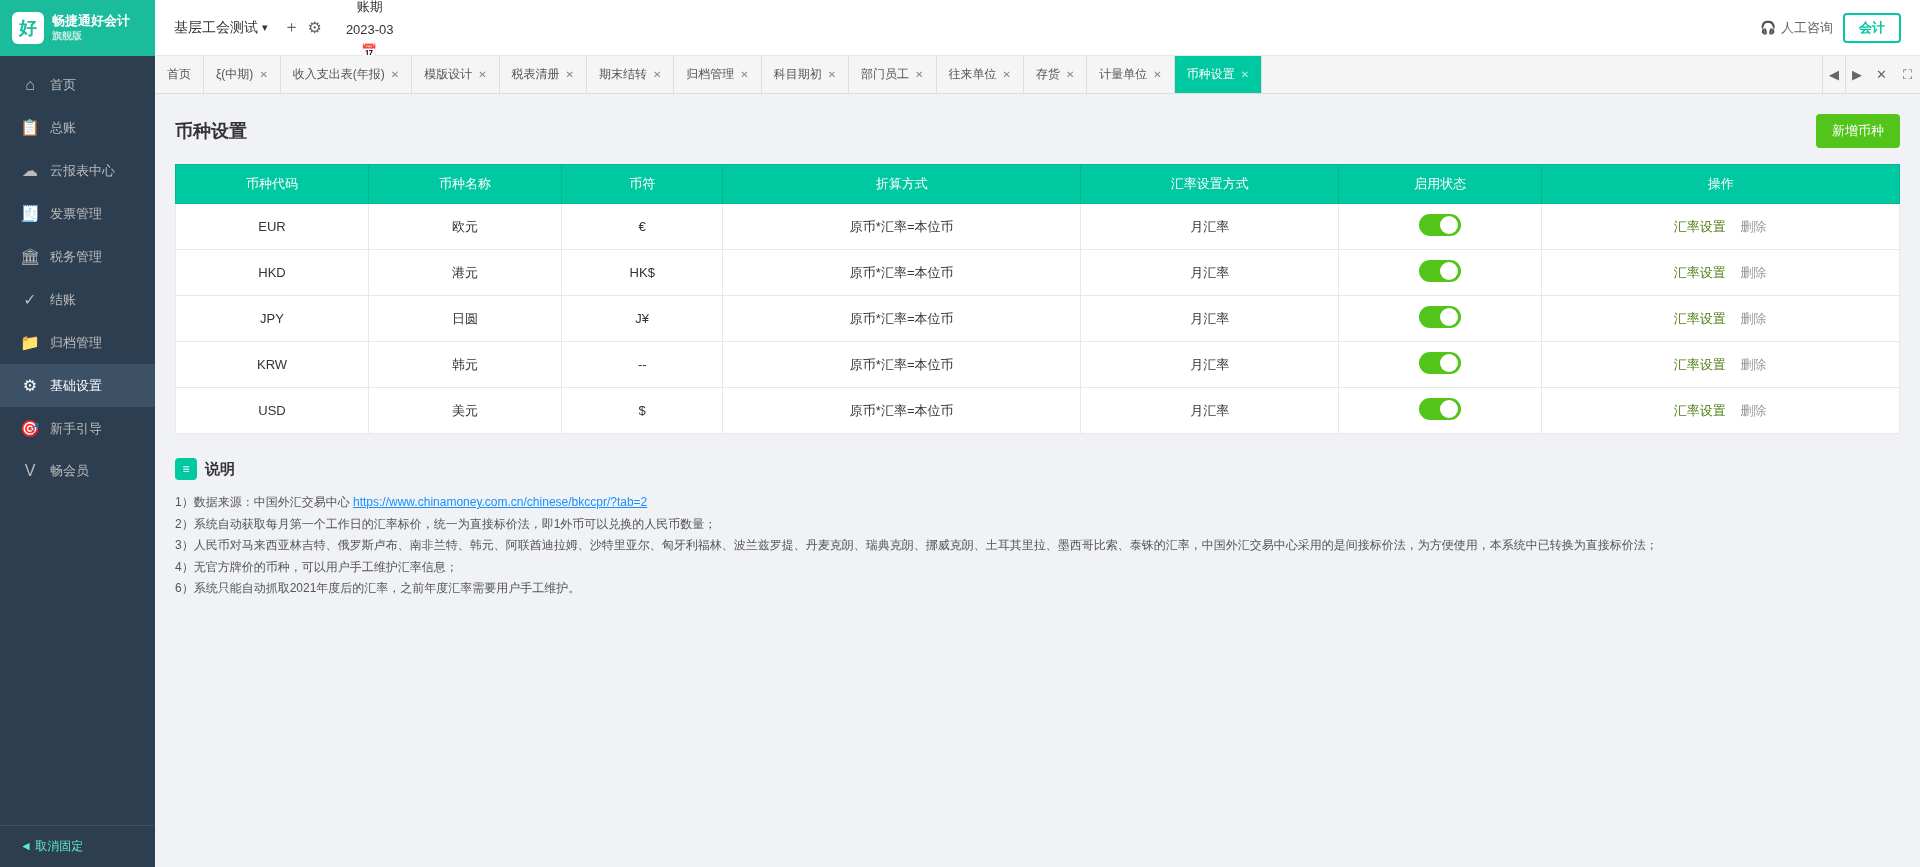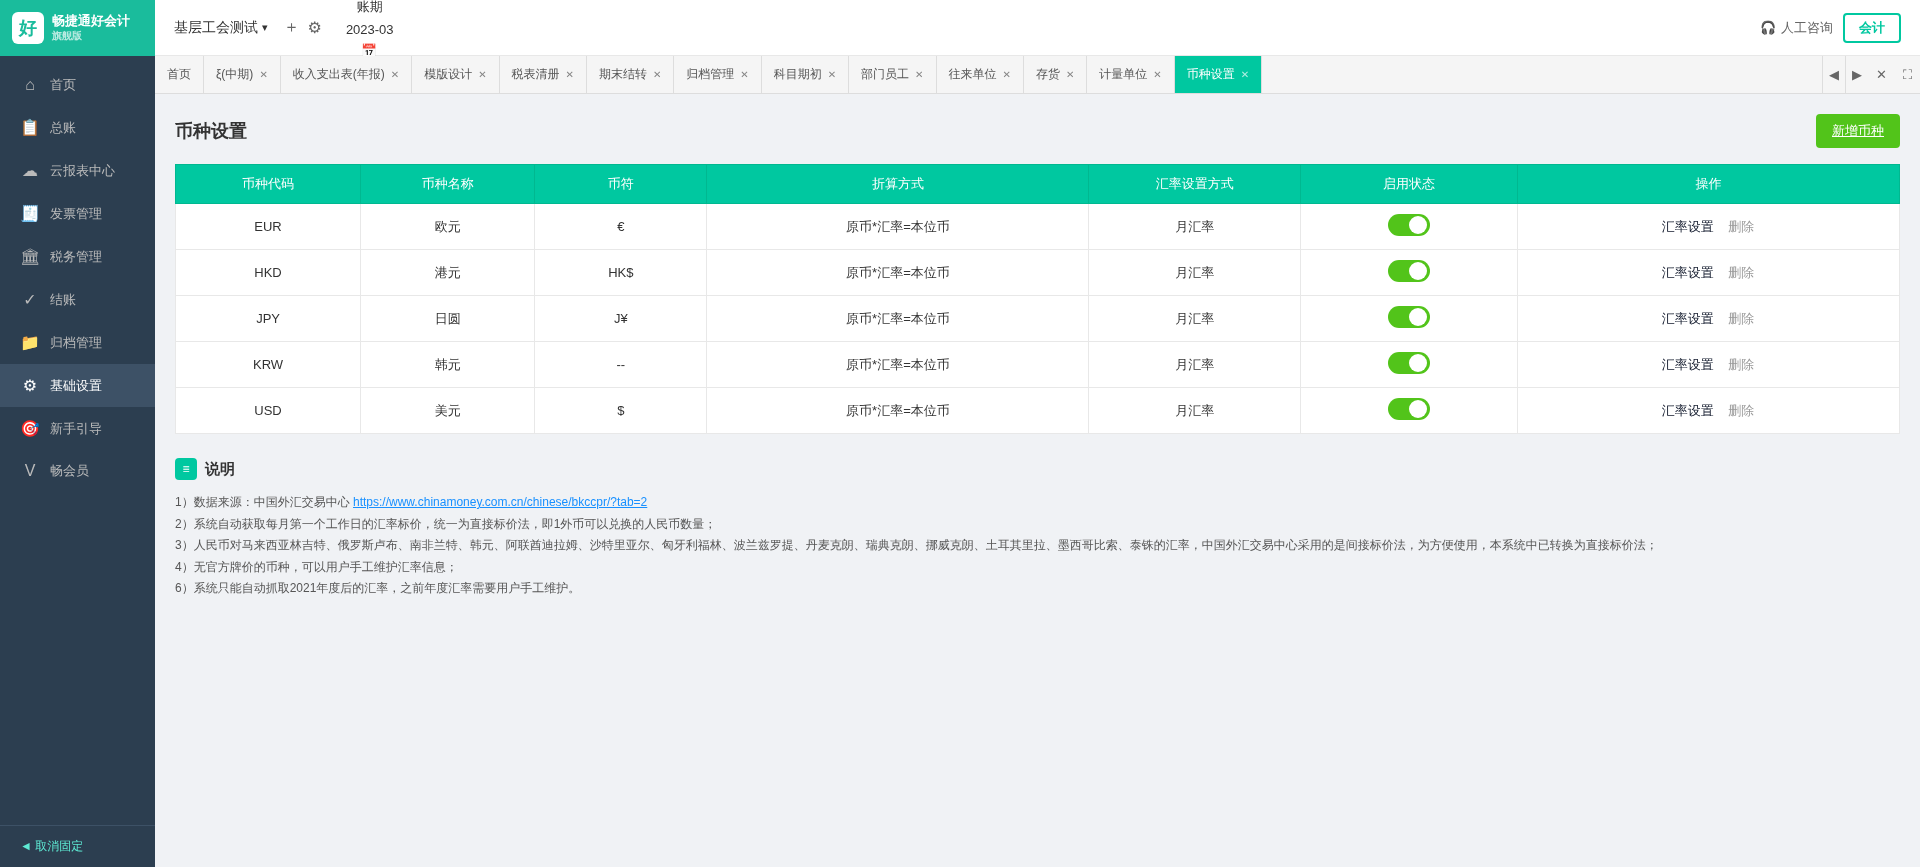"新增币种" .btn-new { text-decoration: underline -> none }
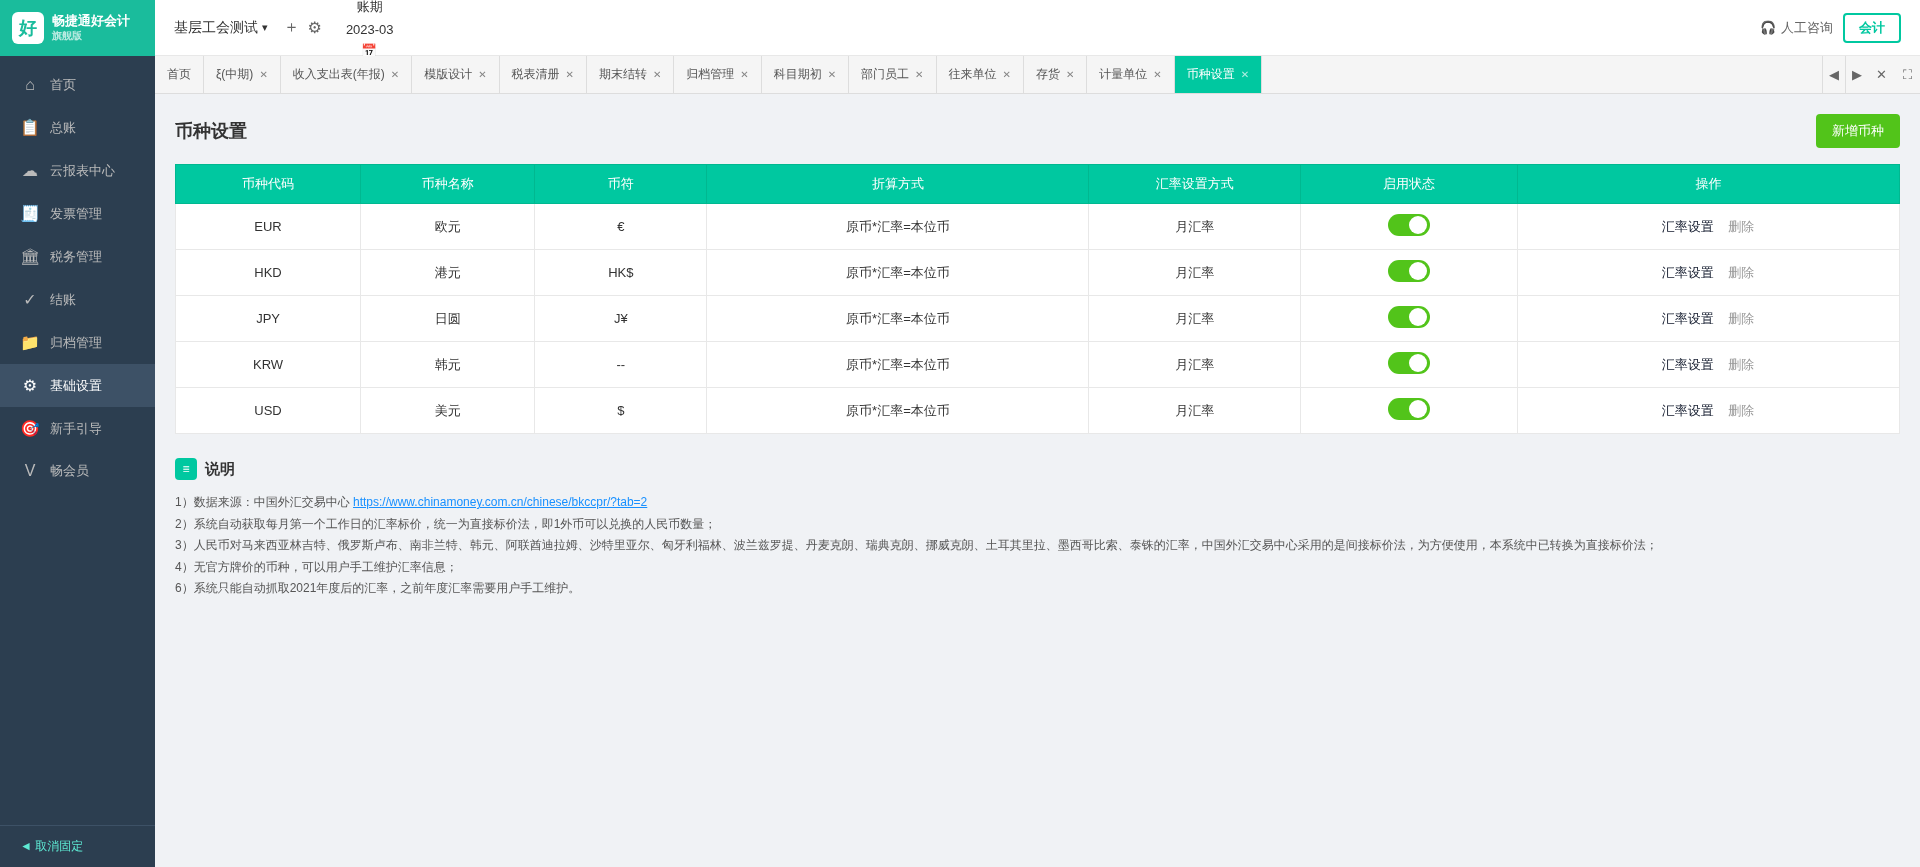"币种代码" .data-table th { padding: 10px 0 -> 10px 12px }
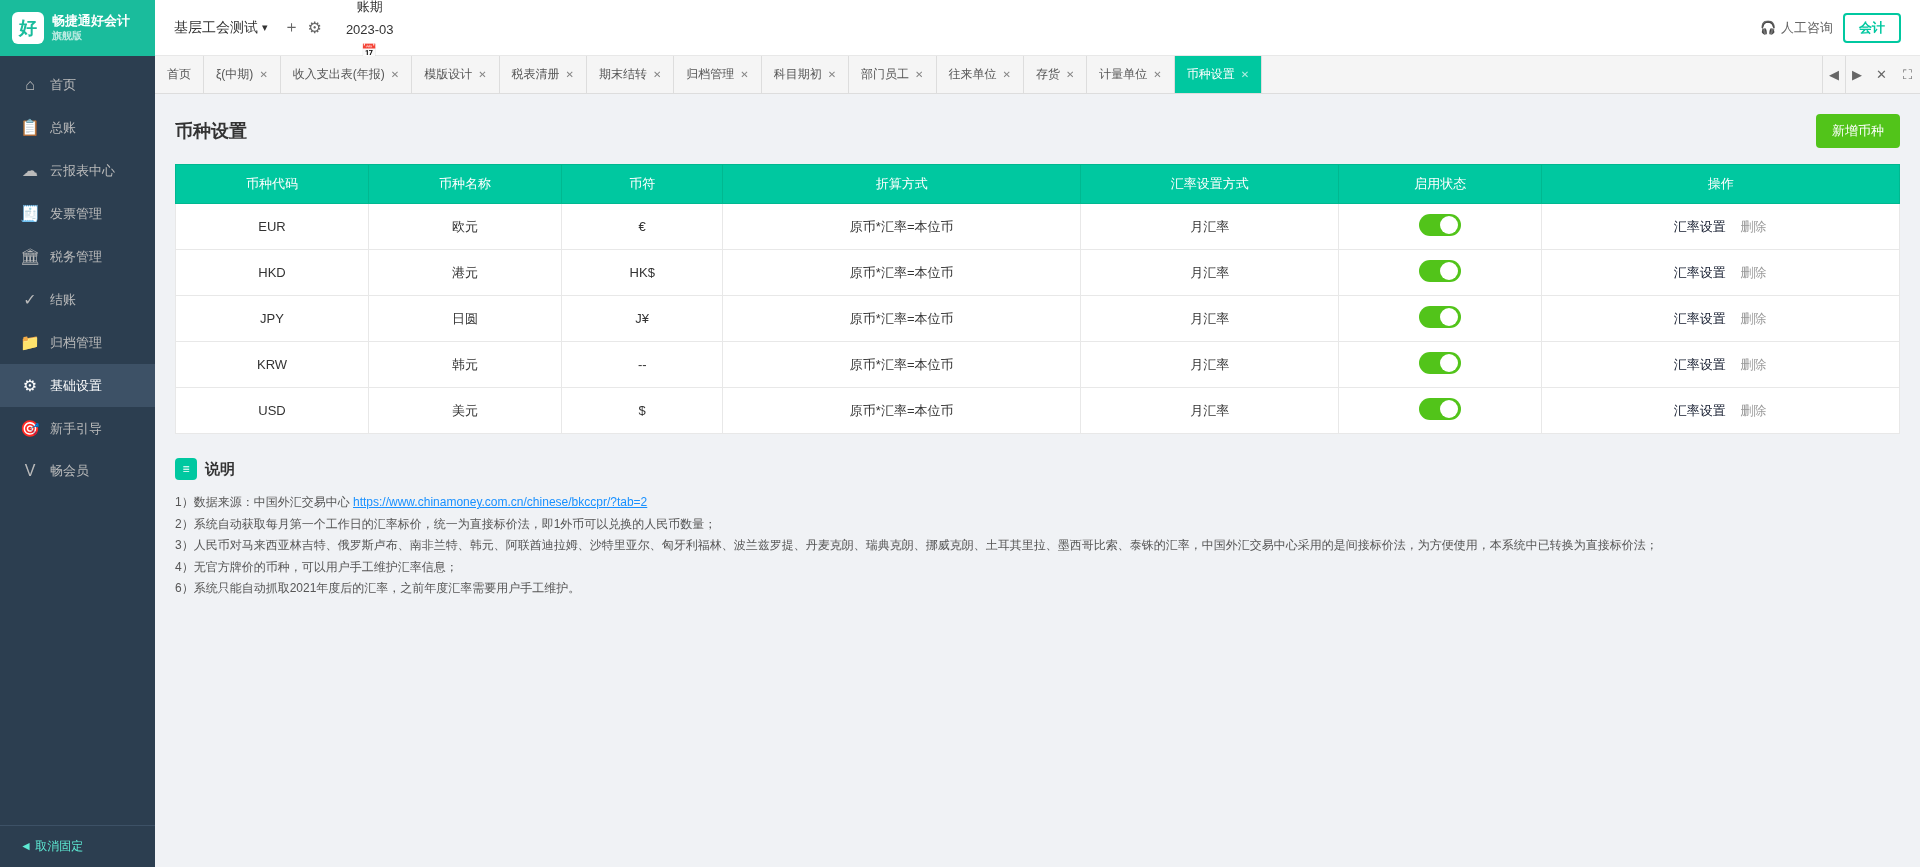"汇率设置" .action-link { color: #0f172a -> #4d7c0f }
